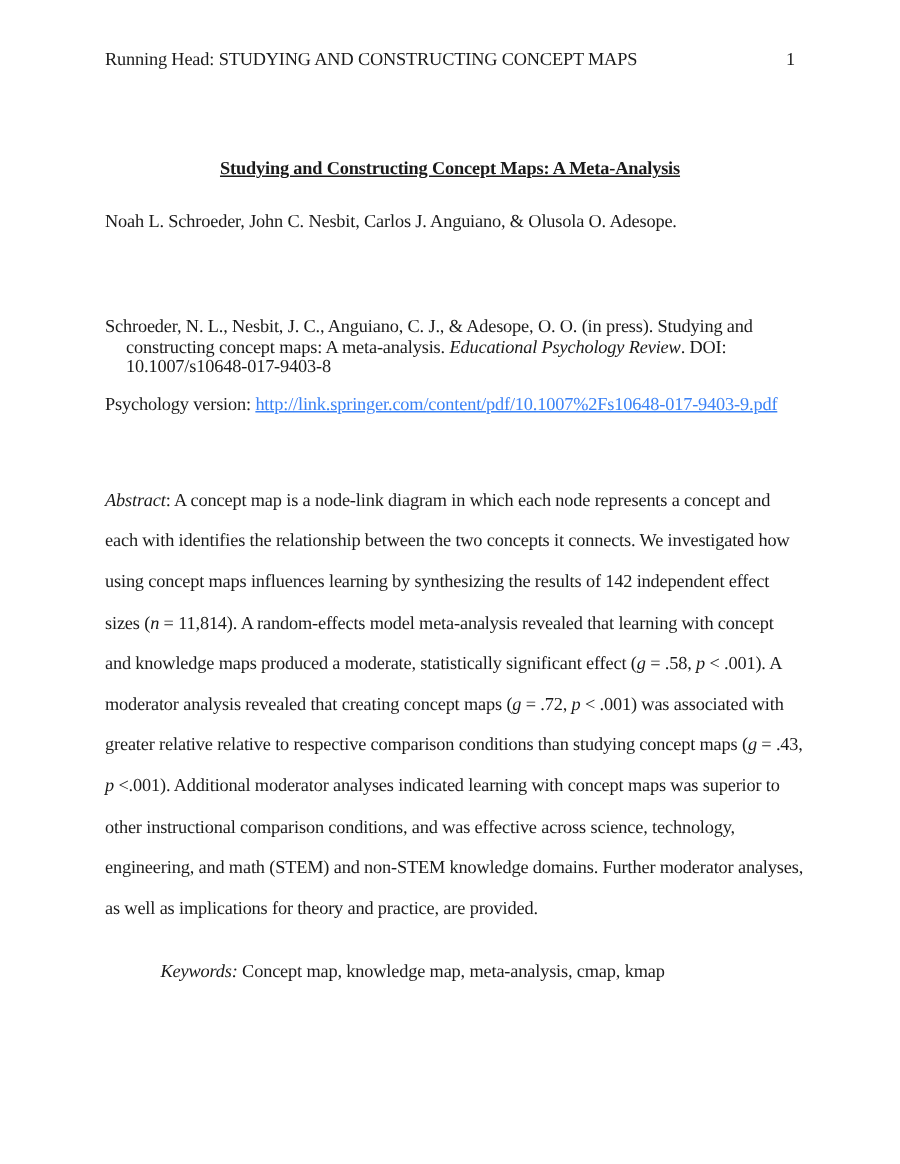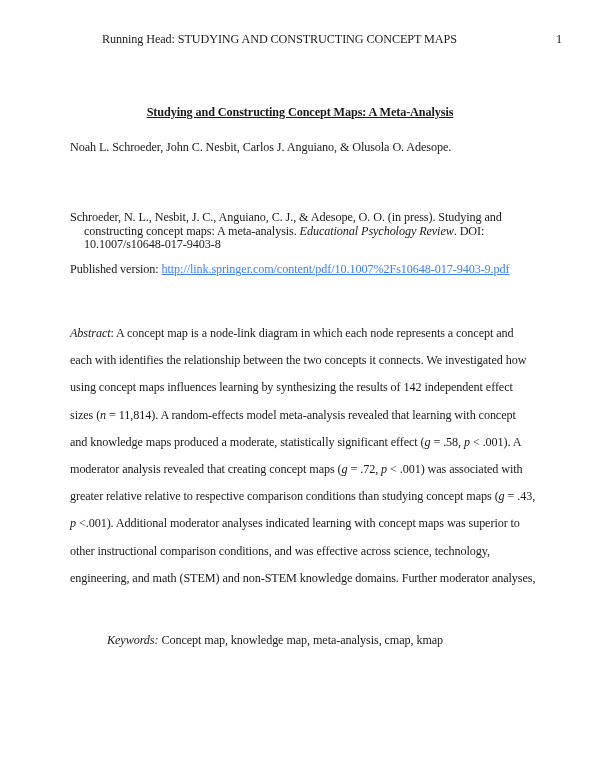"Running Head: STUDYING AND CONSTRUCTING" .running-row { margin-left: 32px -> none }
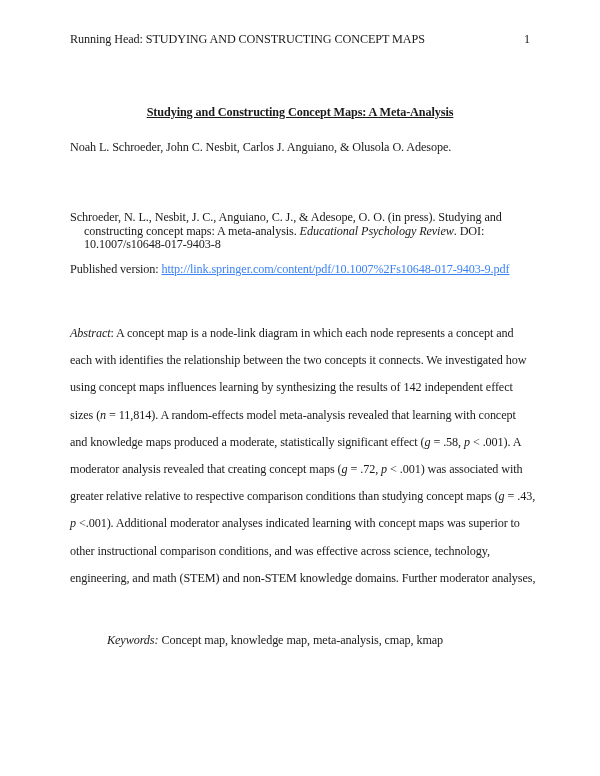"Published version:" span { text: Published -> Psychology }
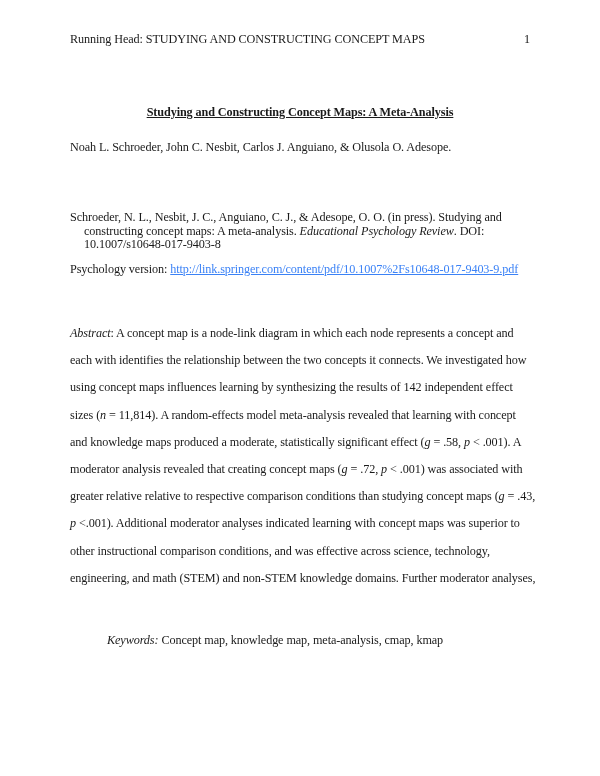"as well as implications for" div.t-line { html: none -> <div><span>as well as implications for theory and practice, are provided.</span></div> }
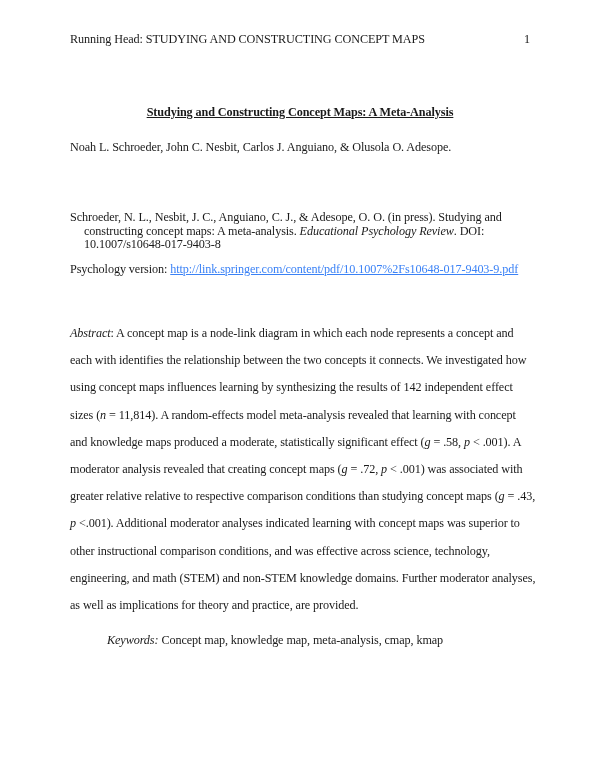"Keywords: Concept map, knowledge map," .keywords-block .t-line { margin-top: none -> 7px }
